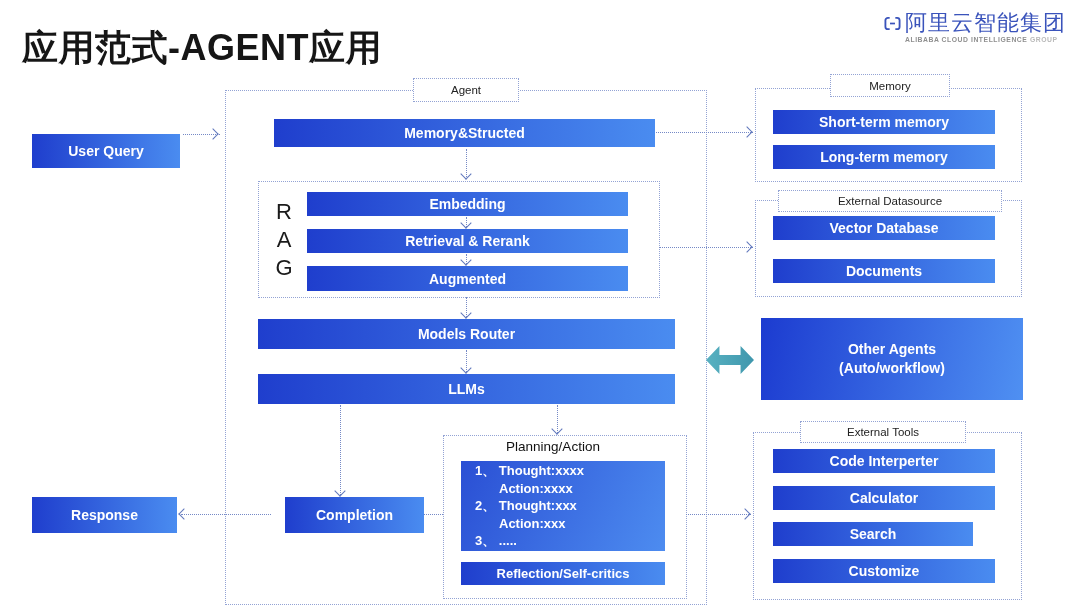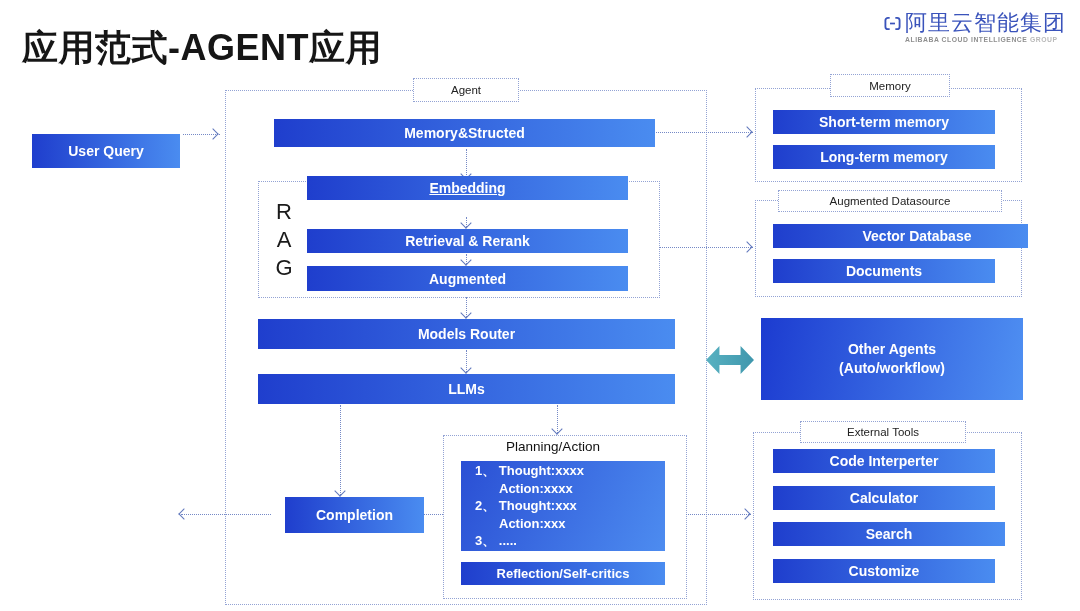"Embedding" div.gbox { text-decoration: underline -> none; top: 176px -> 192px }
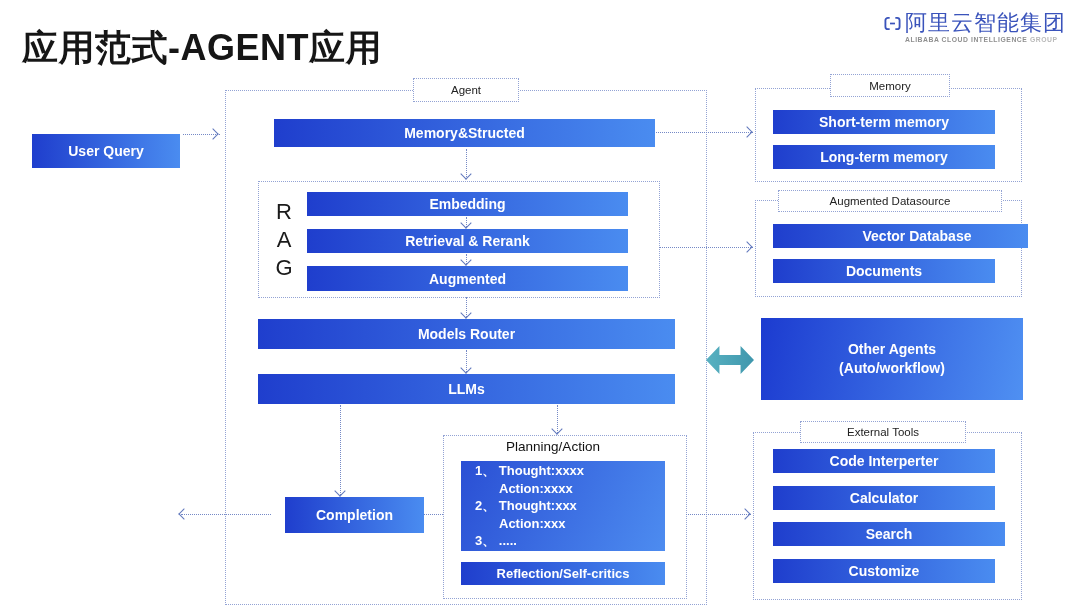"Augmented Datasource" div.frame-label { text: Augmented -> External }
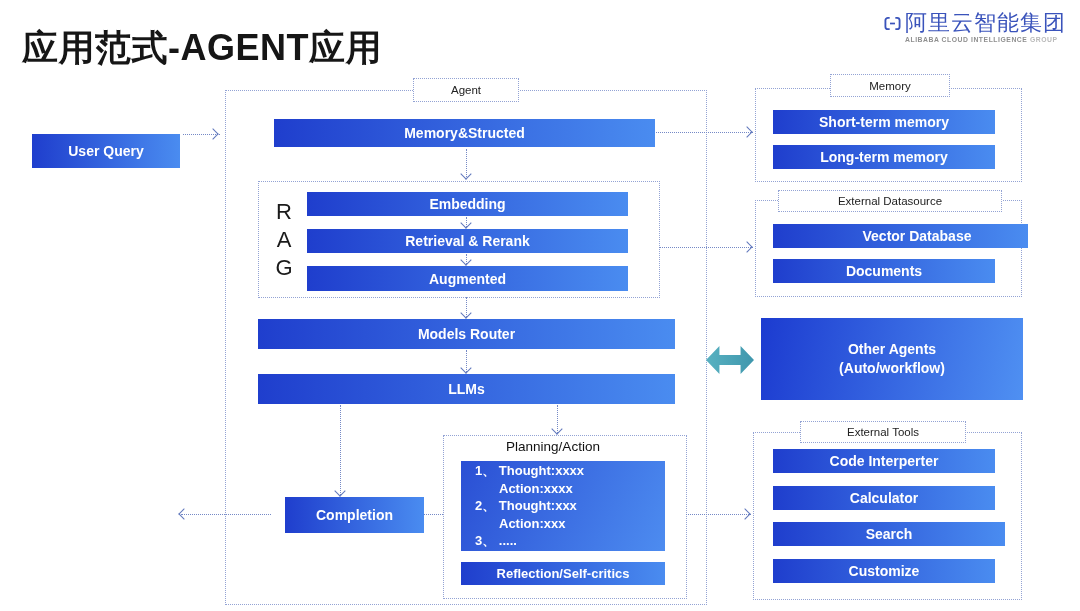"Vector Database" div.gbox { padding-left: 33px -> none; top: 224px -> 216px }
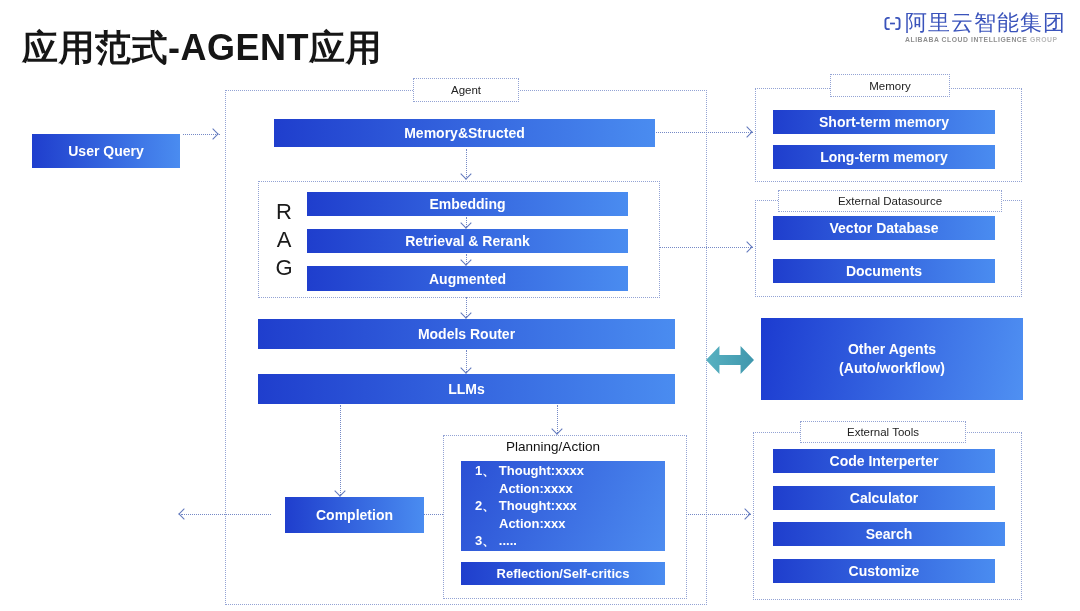"Response" div.gbox { html: none -> <div>Response</div> }
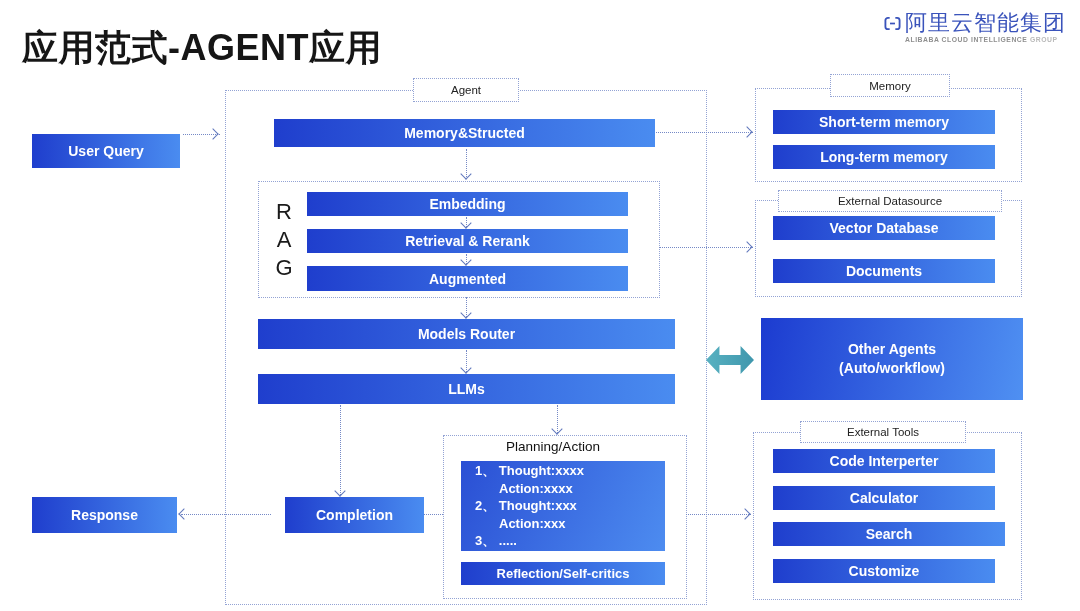"Search" div.gbox { width: 232px -> 200px }
